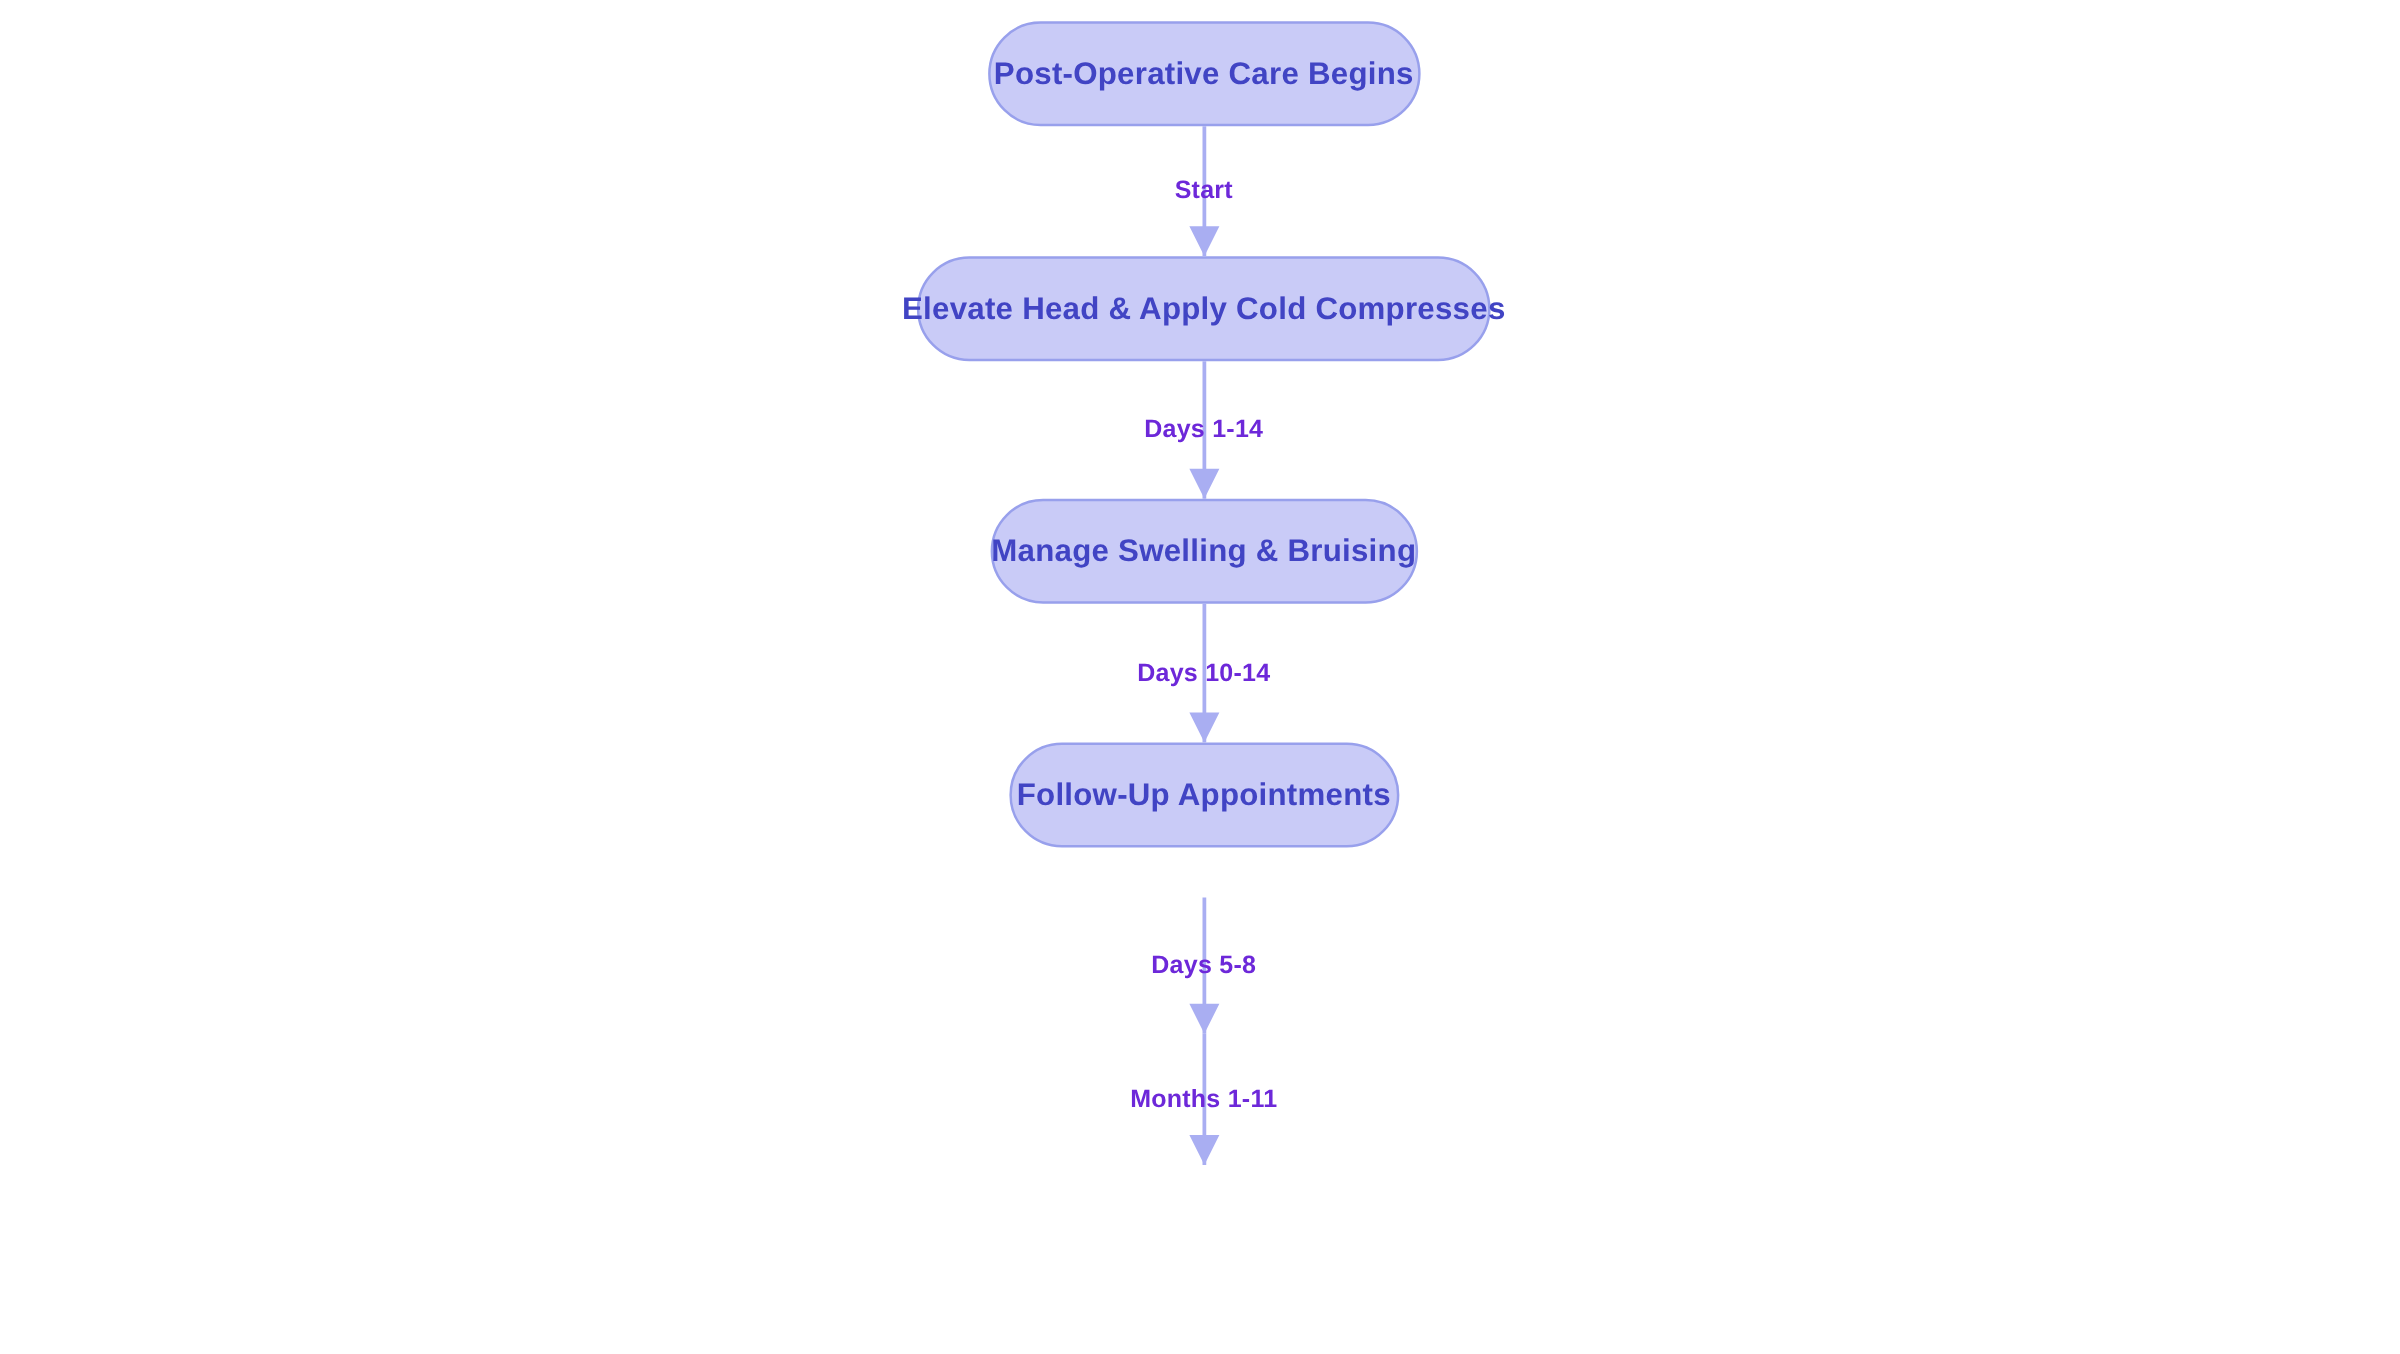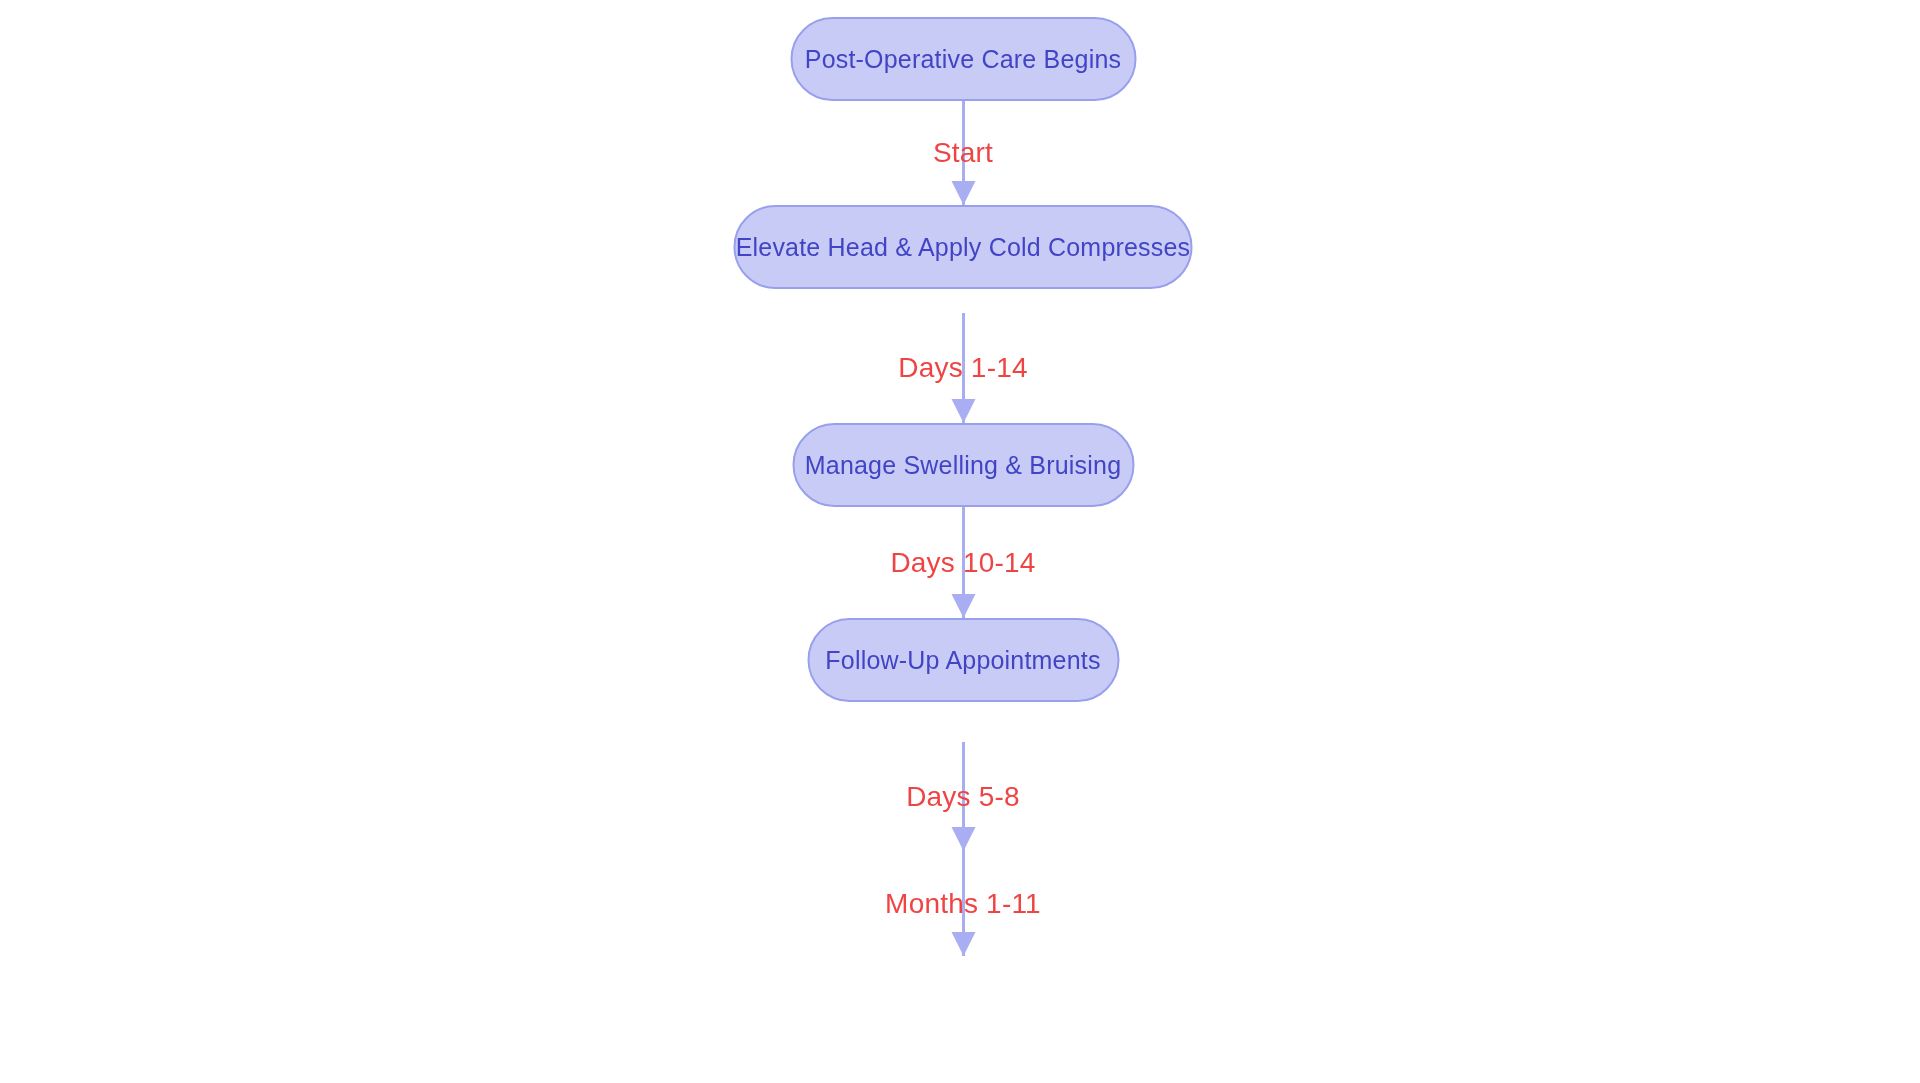"Post-Operative Care Begins" .canvas { font-weight: none -> bold }
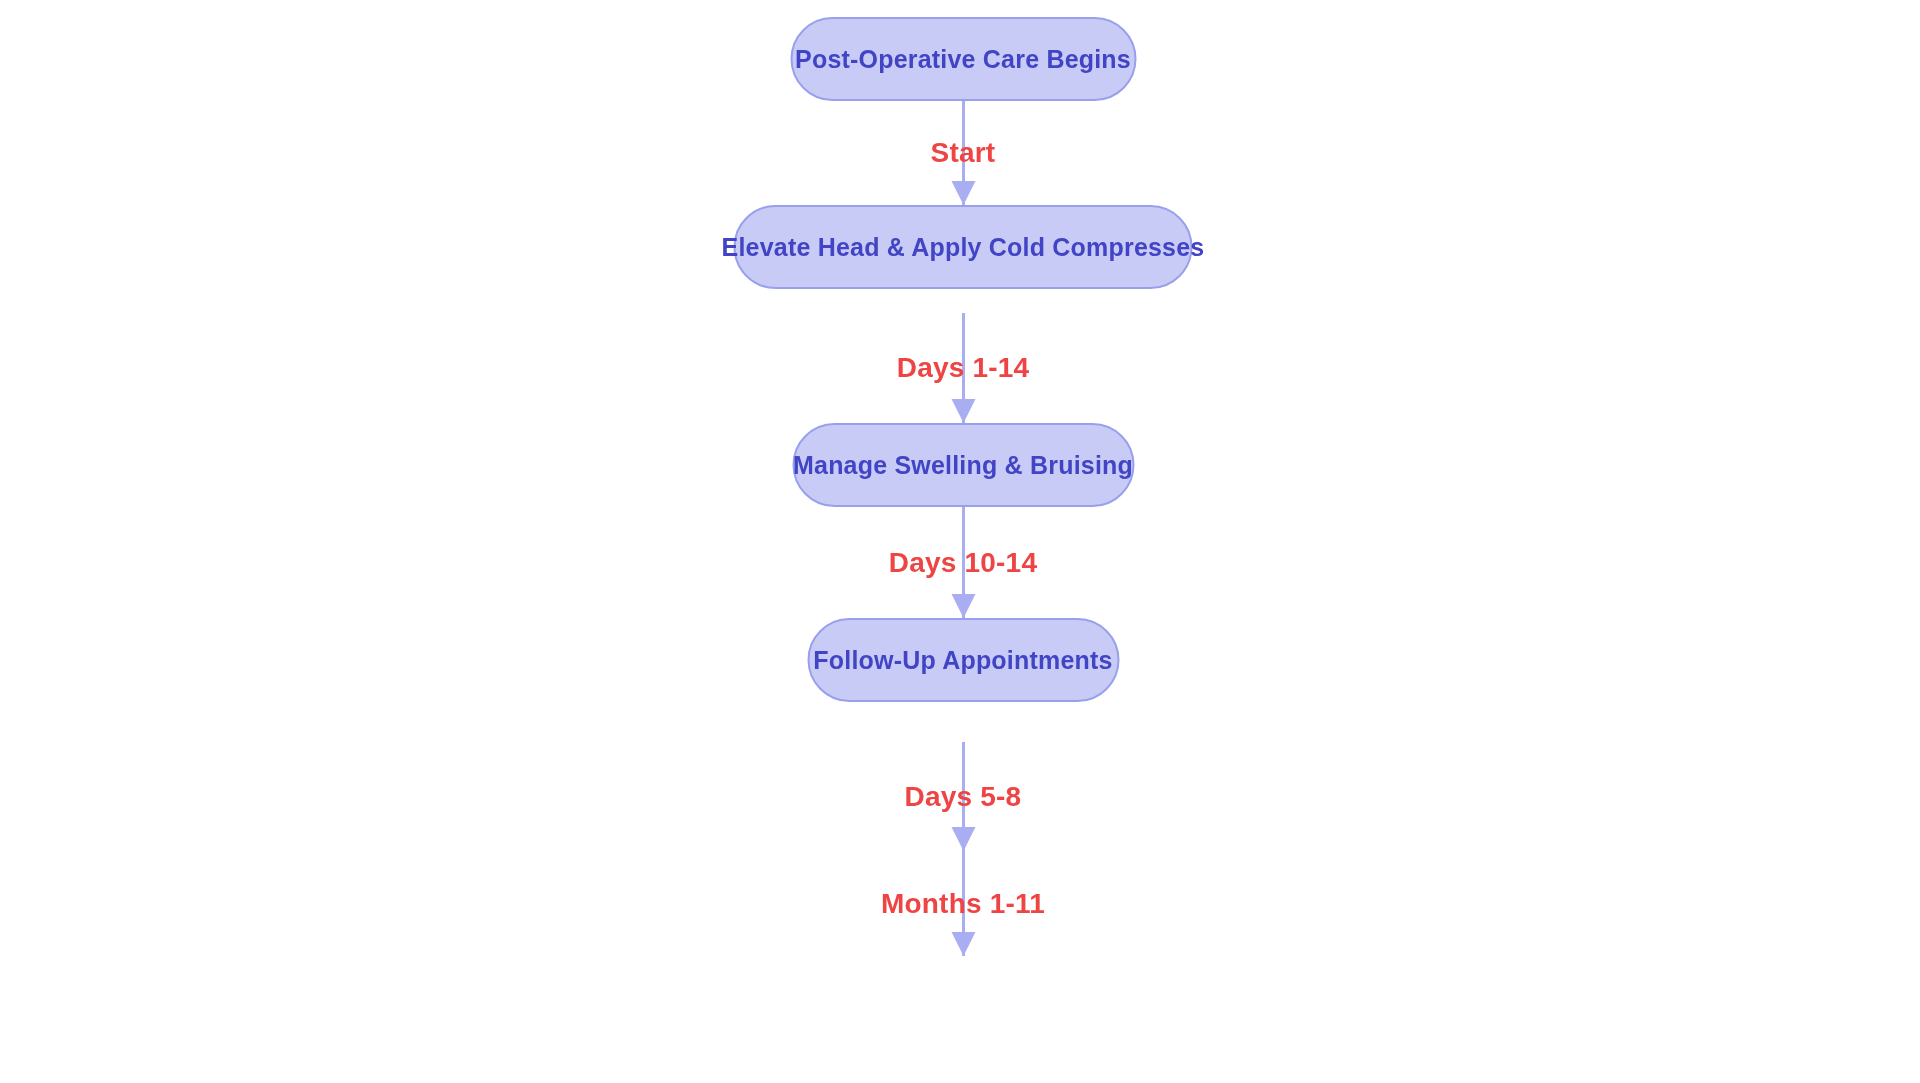"Start" .edge-label { color: #ef4444 -> #6d28d9; font-size: 28px -> 20px }
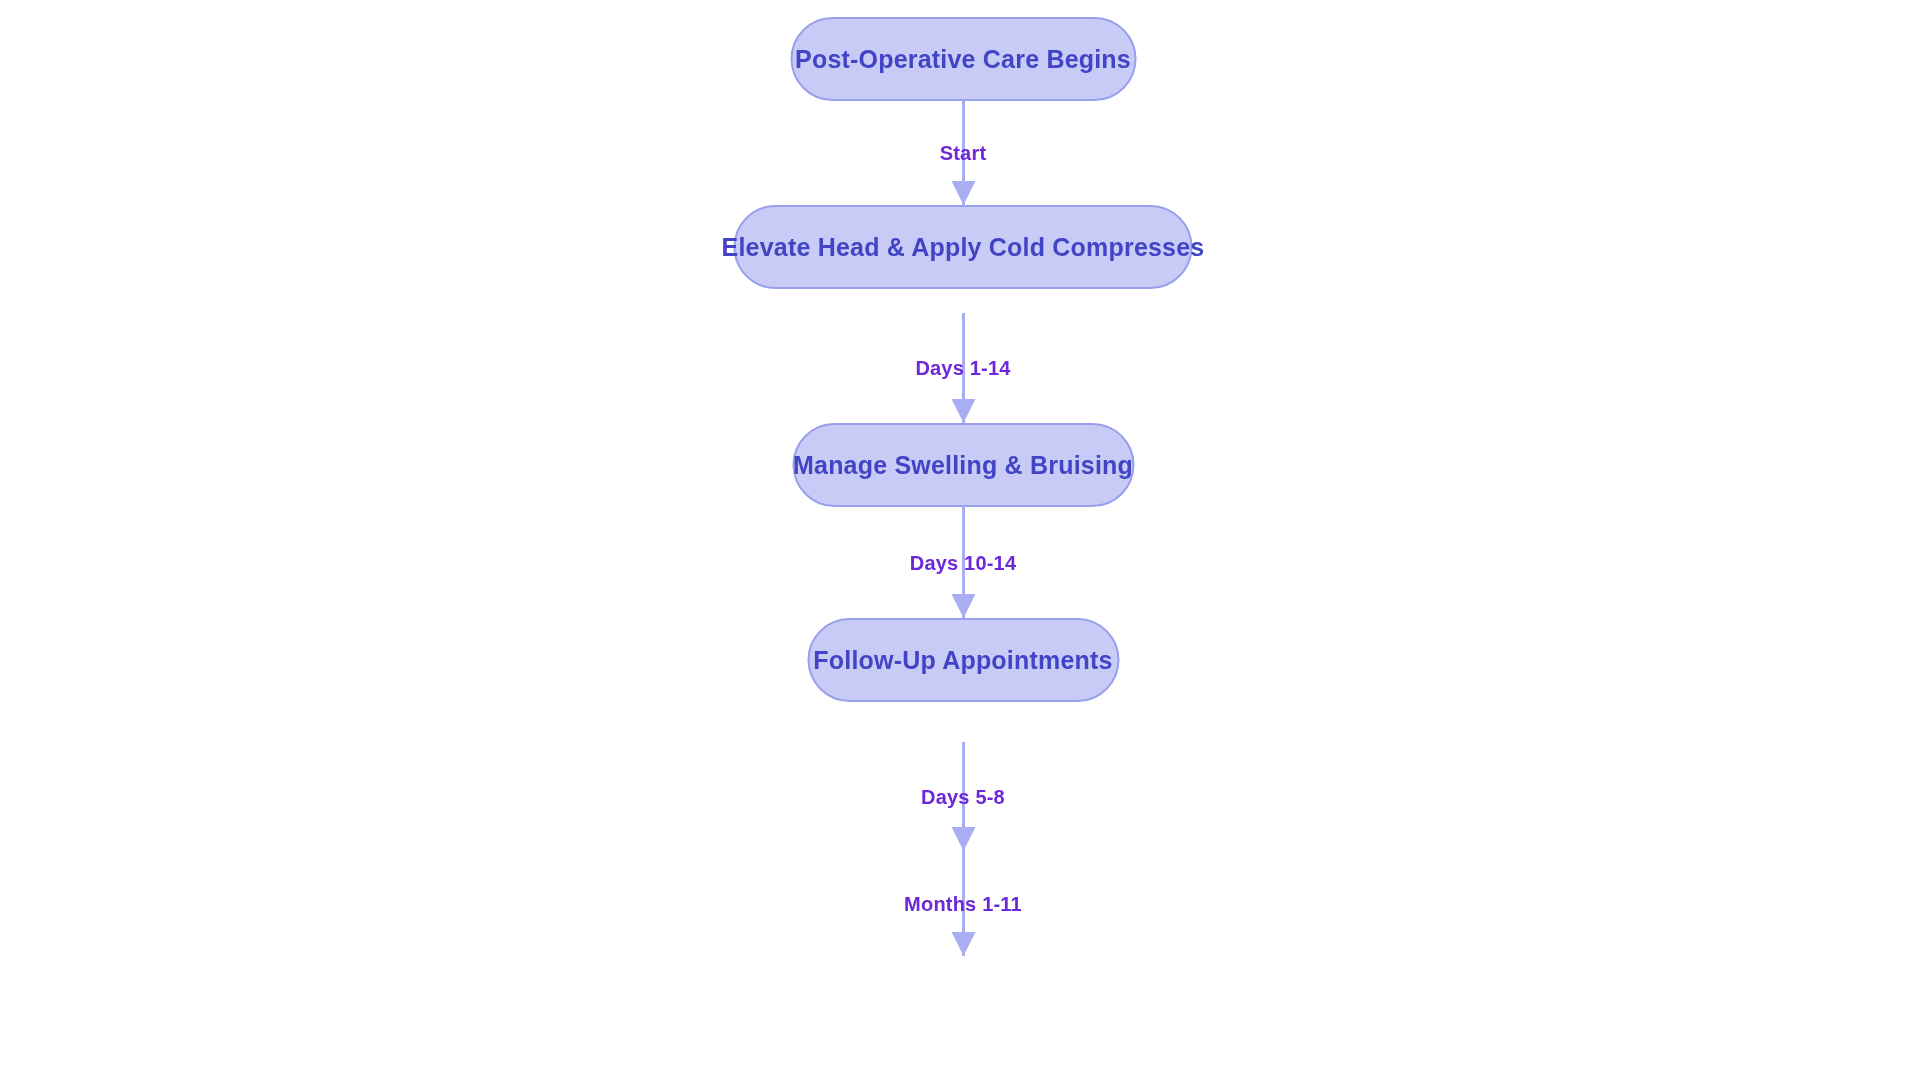"Days 1-14" div.edge { margin-top: 24px -> none }
